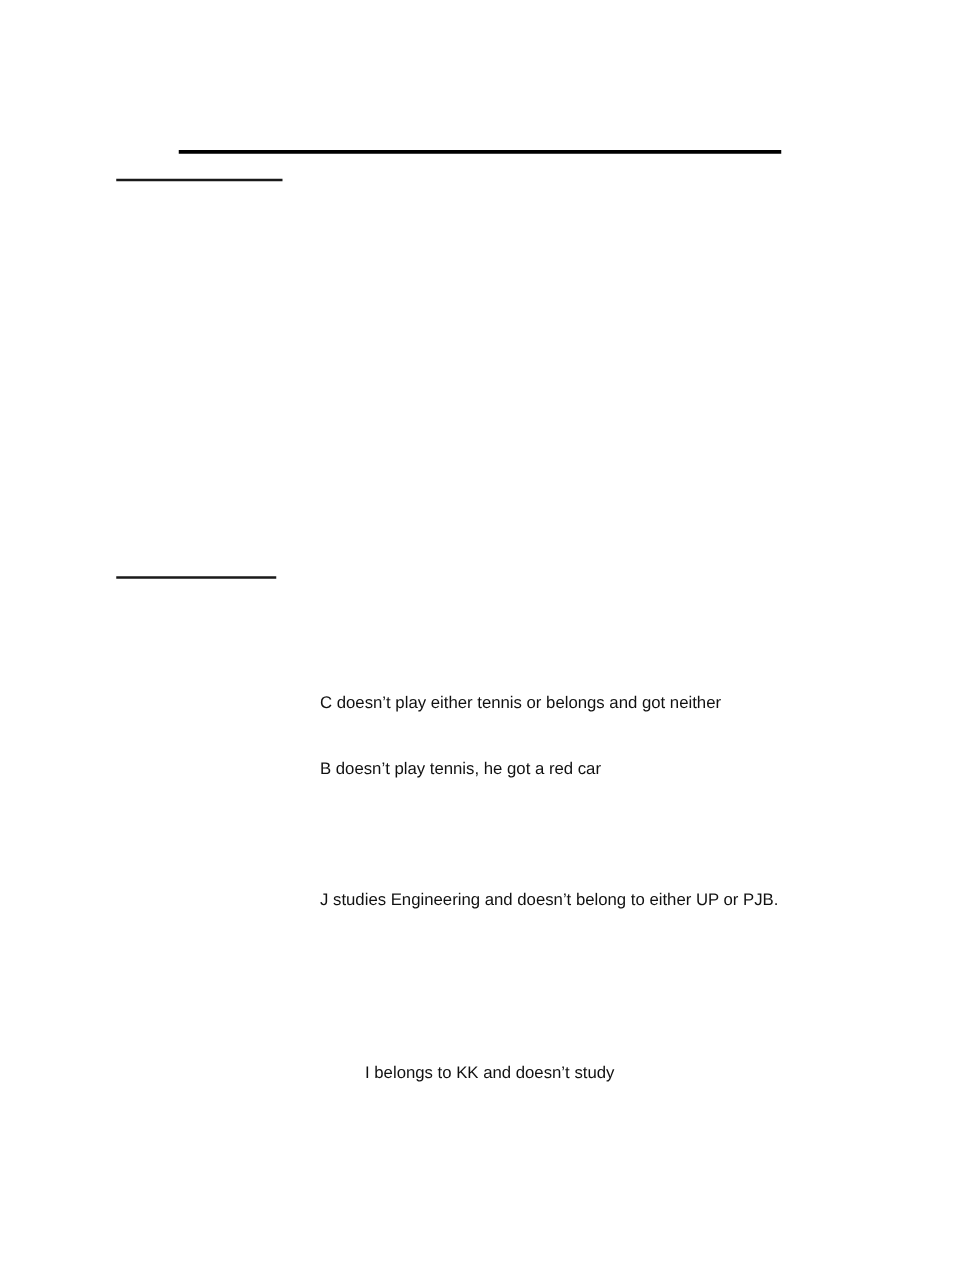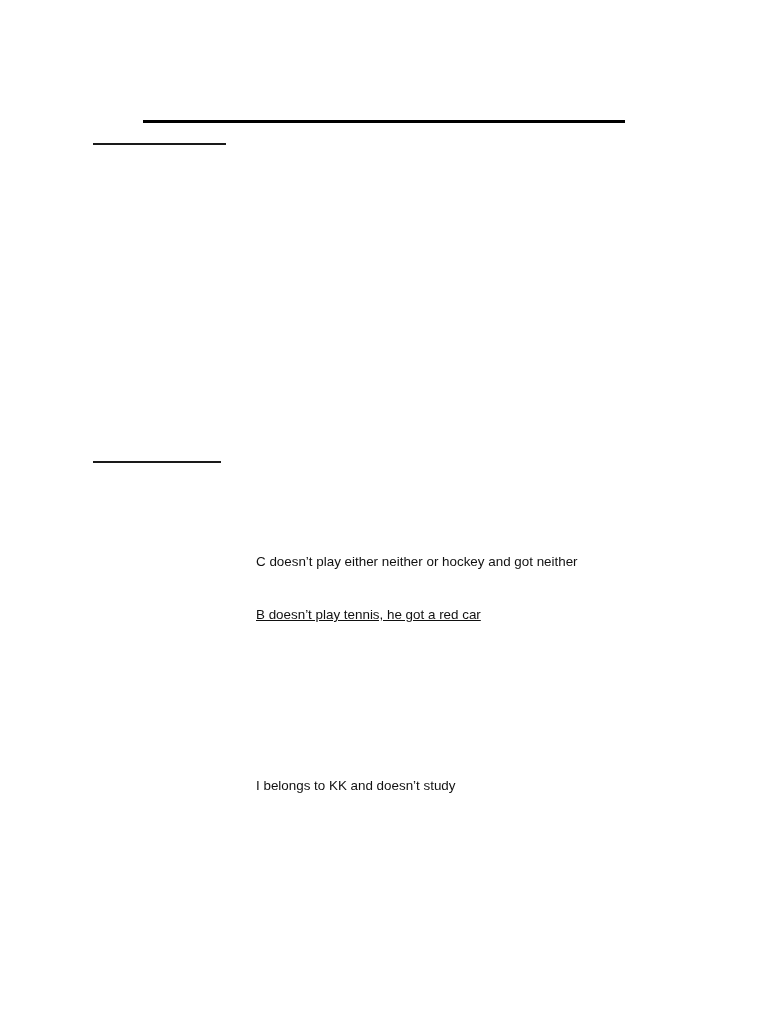"C doesn’t play either neither" p { text: neither or hockey -> tennis or belongs }
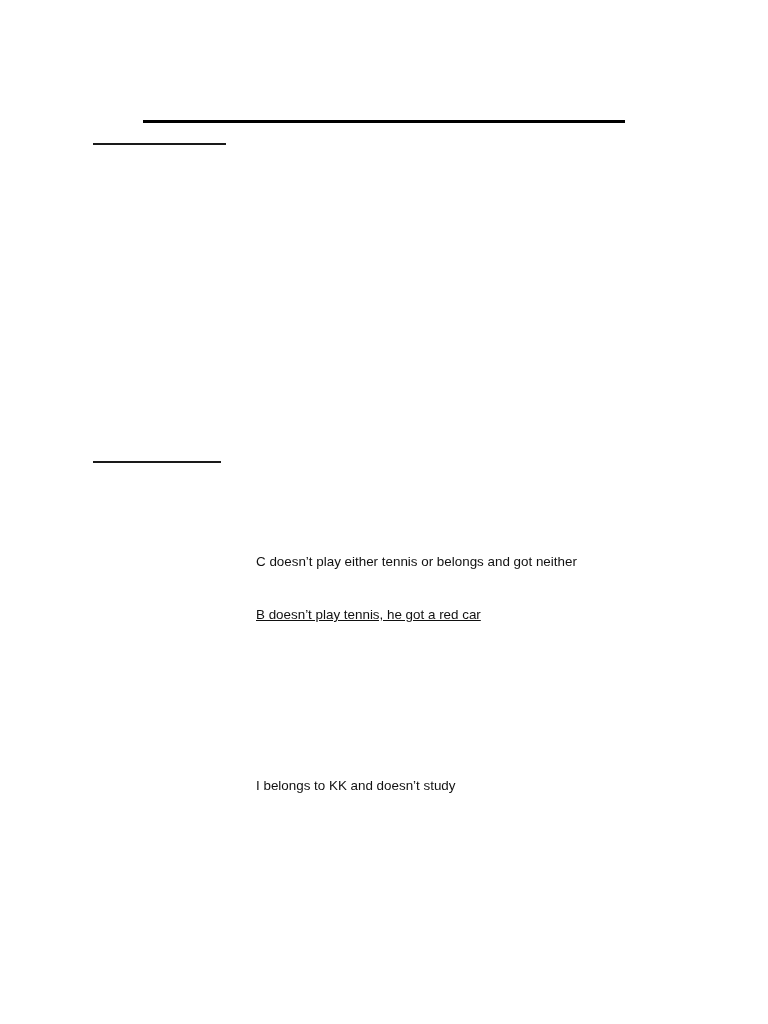"B doesn’t play tennis, he" .clue-2 { text-decoration: underline -> none }
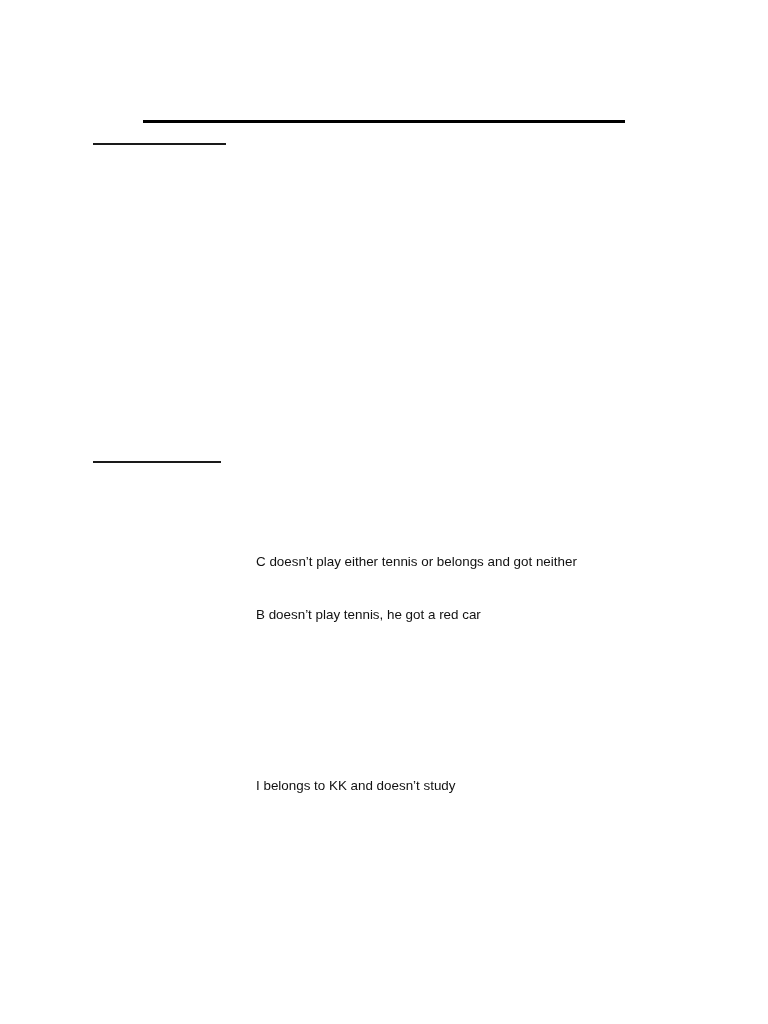"J studies Engineering and doesn’t" p { html: none -> <p>J studies Engineering and doesn’t belong to either UP or PJB.</p> }
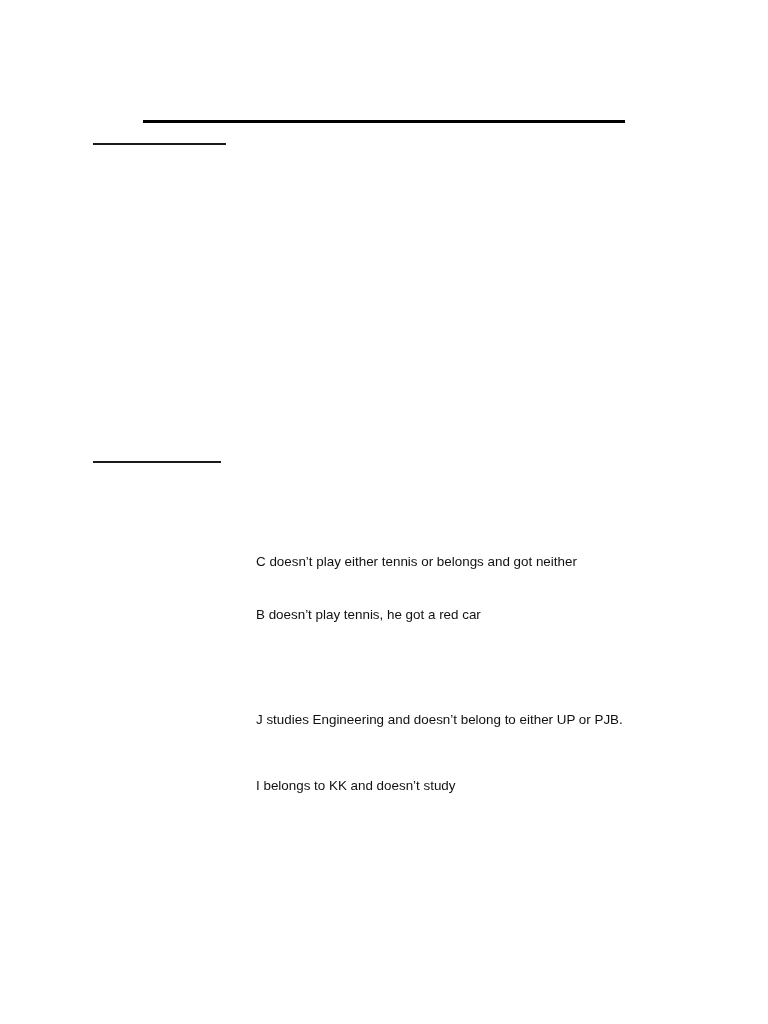"I belongs to KK and" .clue-4 { margin-left: none -> 36px; top: 776px -> 848px }
